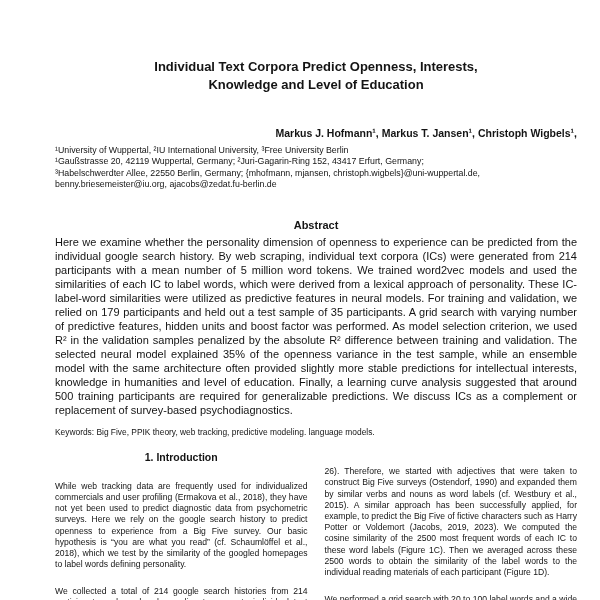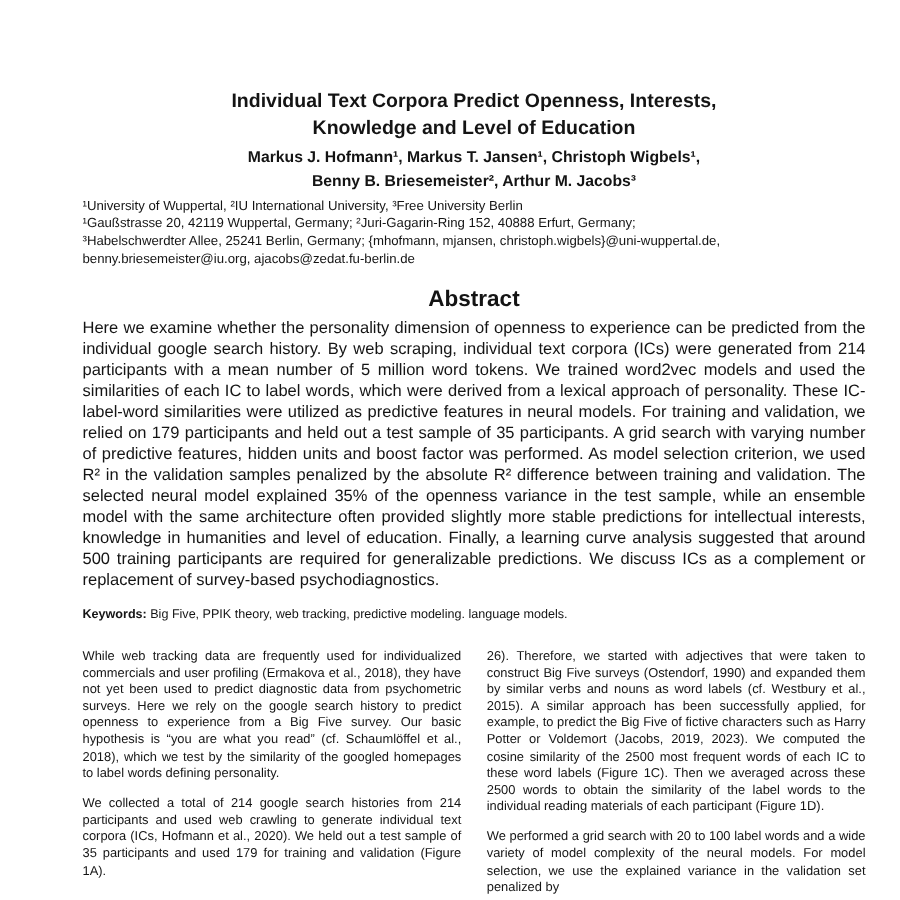"Markus J. Hofmann¹, Markus T." .authors { margin-top: 4px -> 32px; text-align: center -> right }
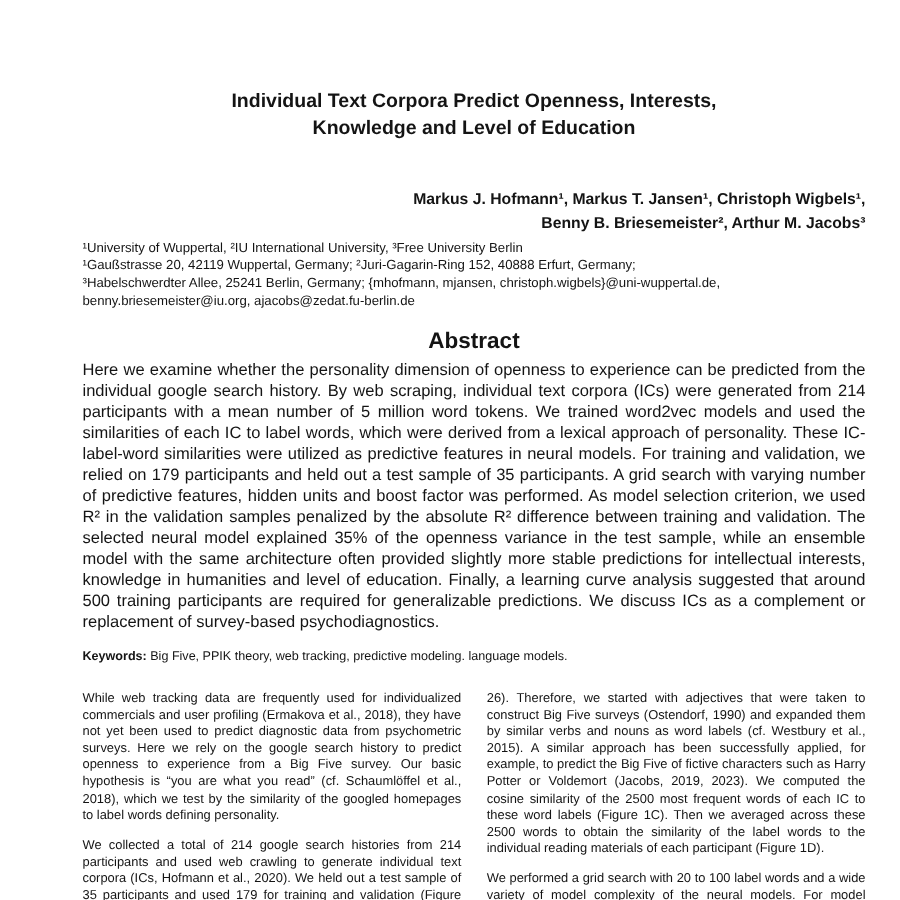"Benny B. Briesemeister², Arthur M." div { html: <div>Benny B. Briesemeister², Arthur M. Jacobs³</div> -> none }
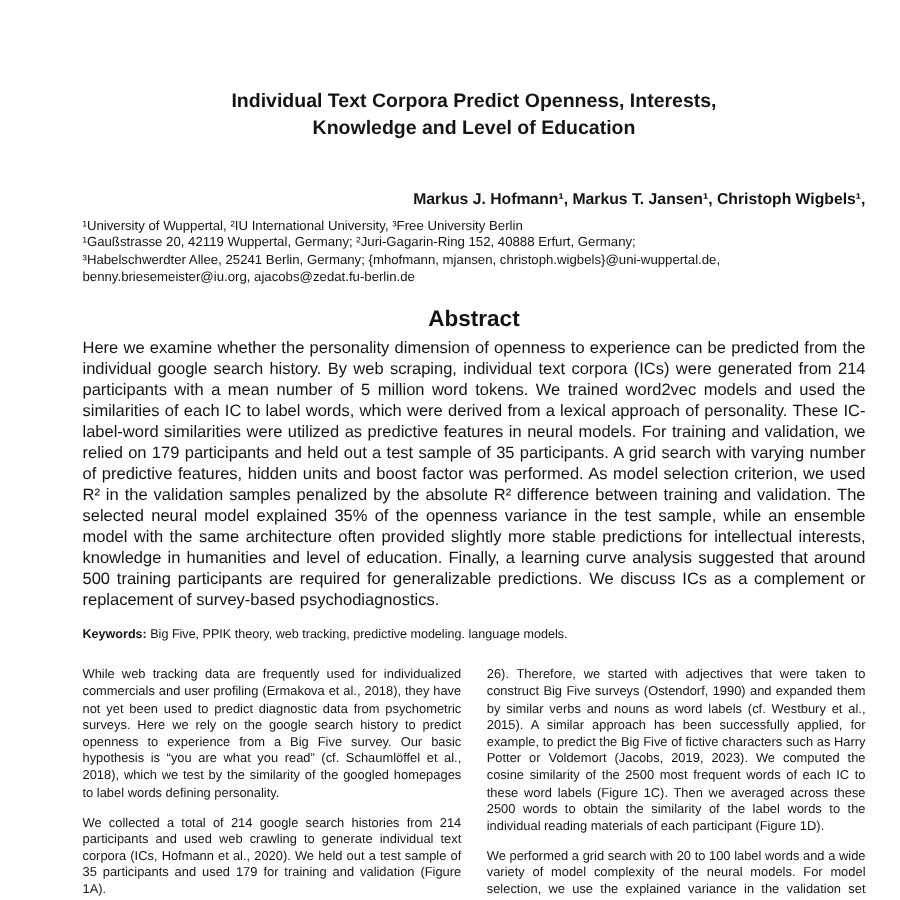"¹Gaußstrasse 20, 42119 Wuppertal," div { text: 40888 -> 43417 }
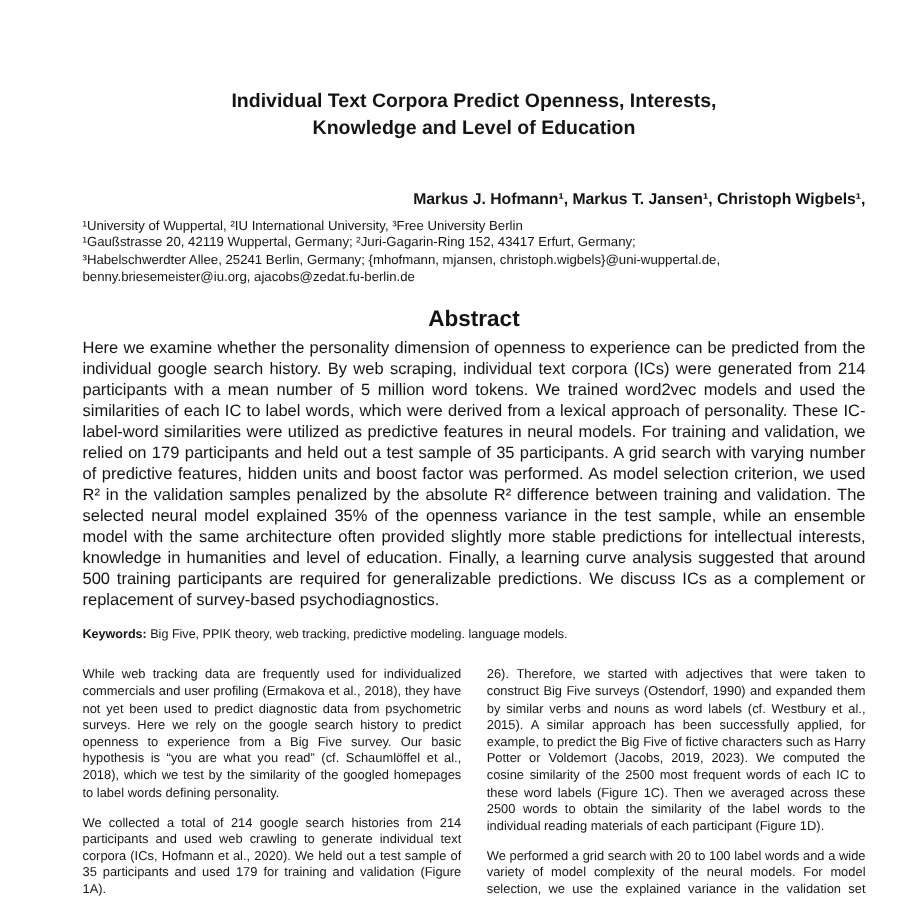"³Habelschwerdter Allee, 25241 Berlin," div { text: 25241 -> 22550 }
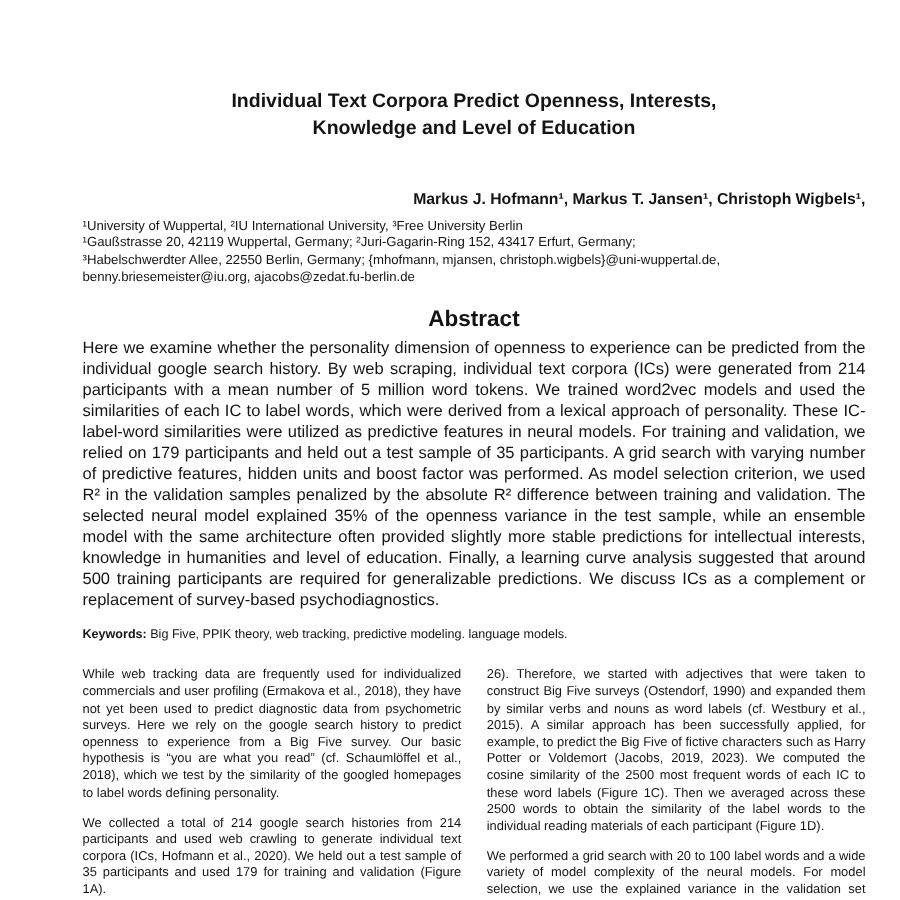"Abstract" .abstract-heading { font-size: 15px -> 11px; margin-top: 13px -> 28px }
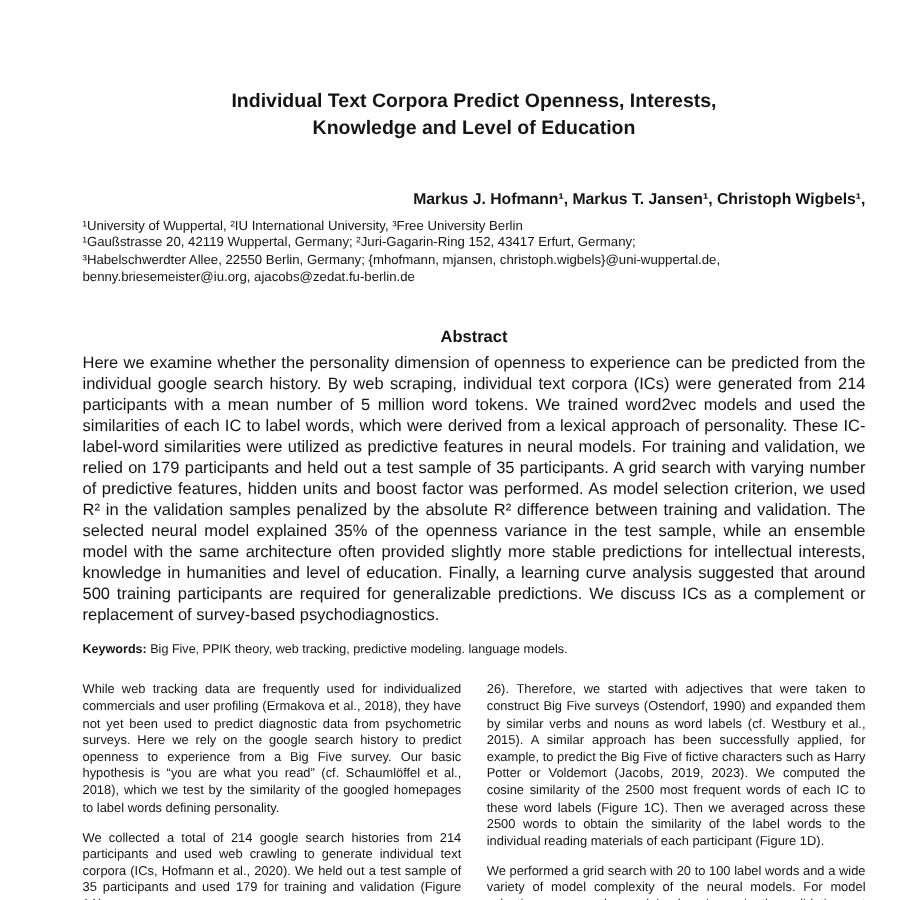"Keywords:" .bold { font-weight: bold -> normal }
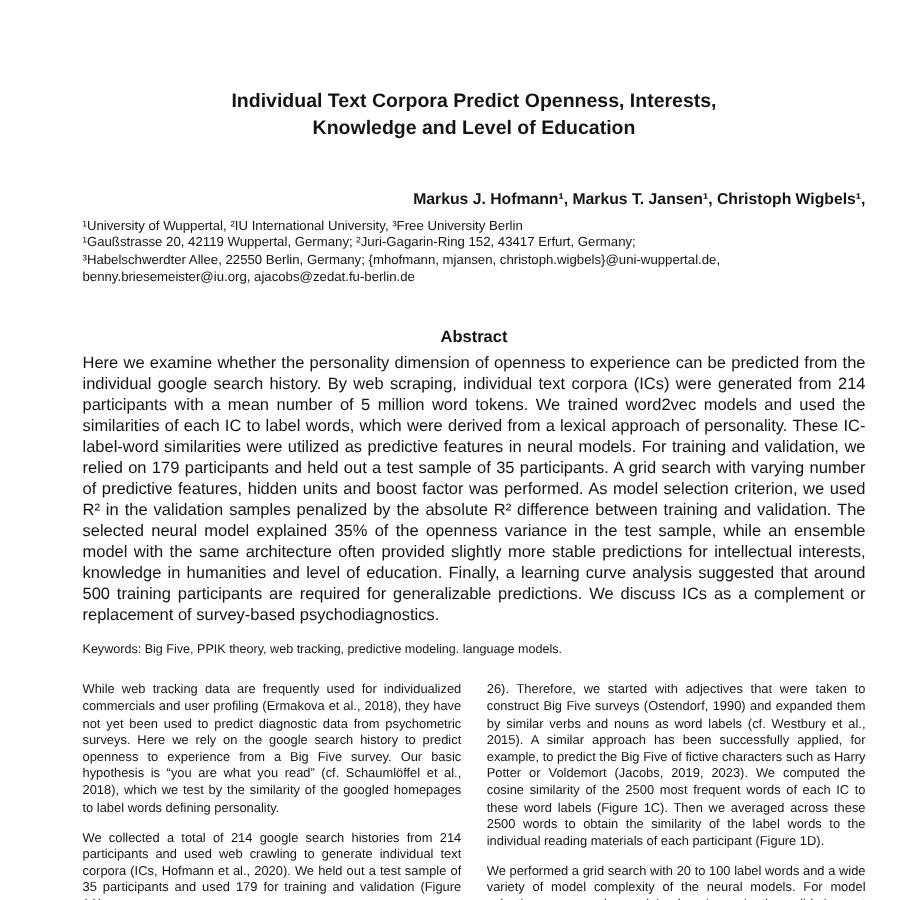"1. Introduction" div.section-heading { html: none -> <div>1. Introduction</div> }
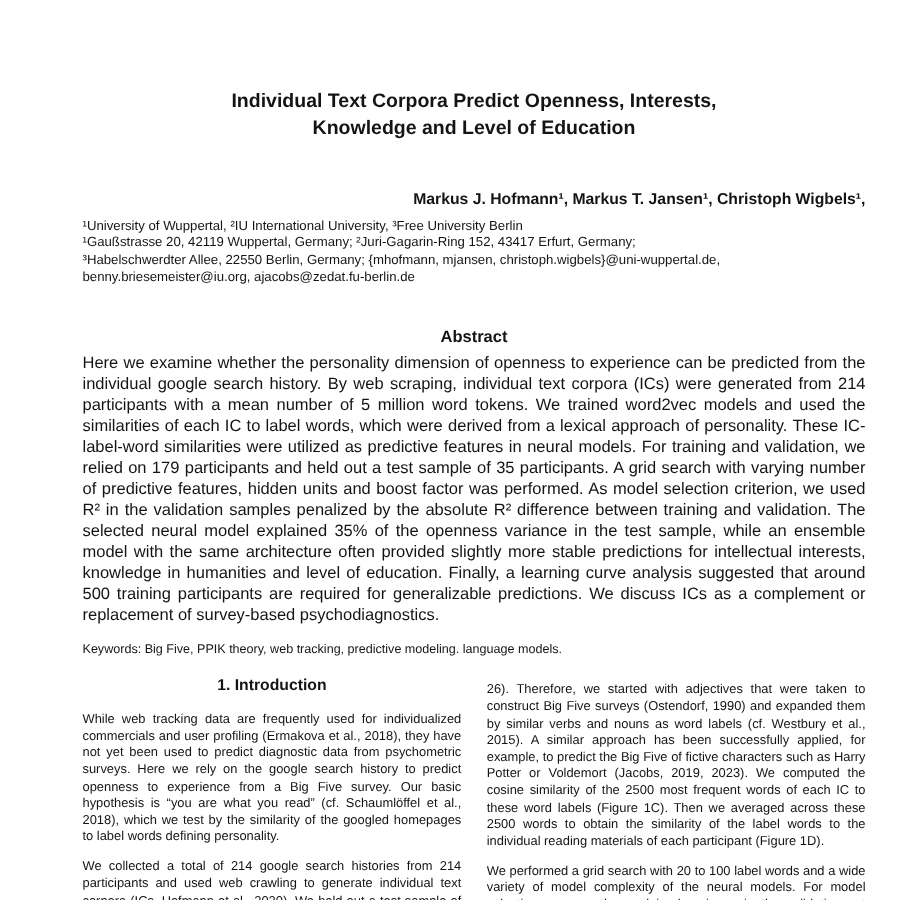"26). Therefore, we started with" .col p { margin: 4px 0 9px 0 -> 16px 0 9px 0 }
